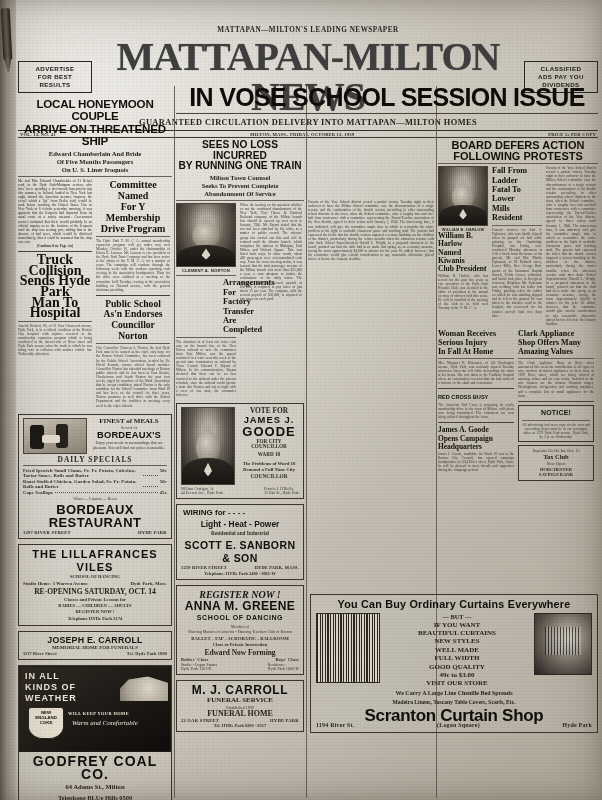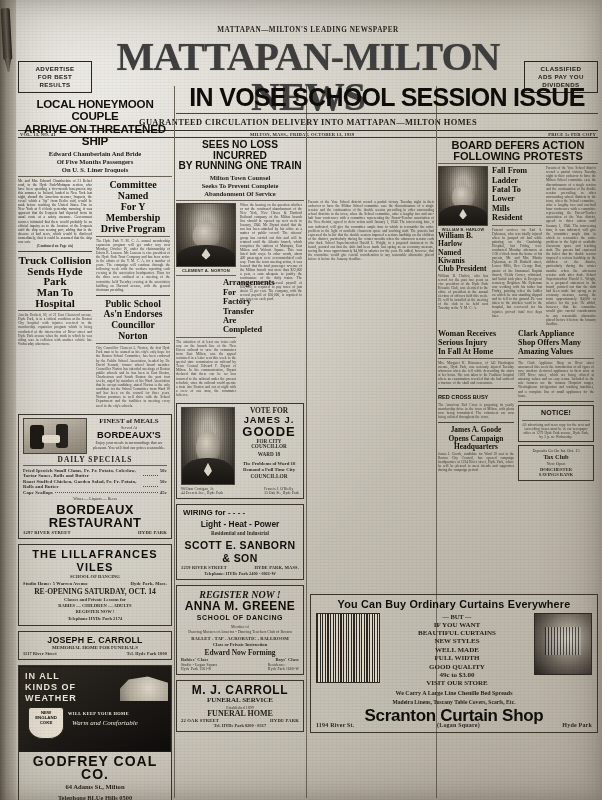"Truck Collision" div.hl-serif { font-size: 11px -> 14px }
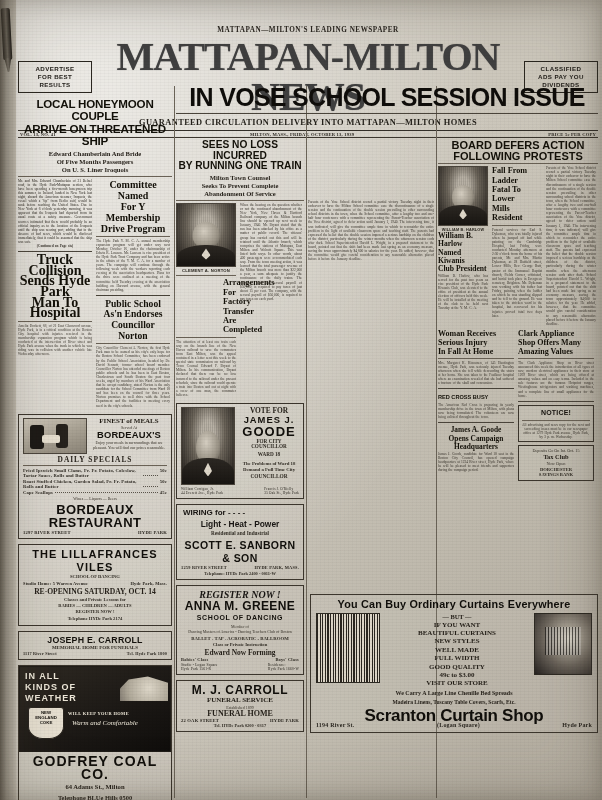"James A. Goode" div.hl-serif { text-align: center -> left }
